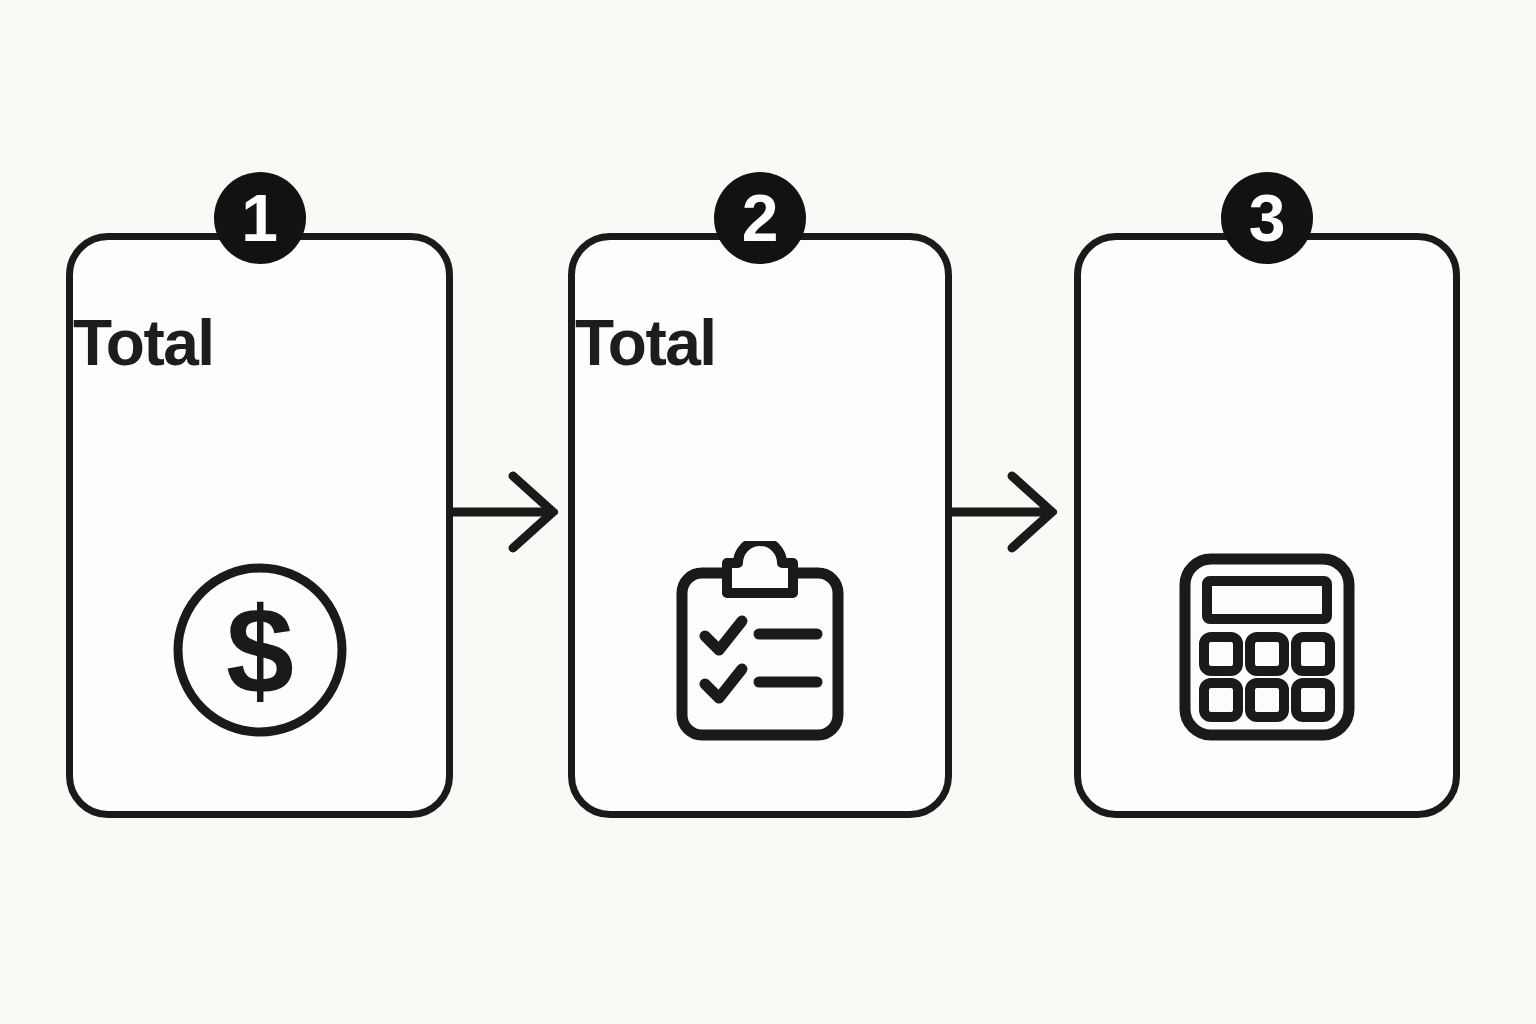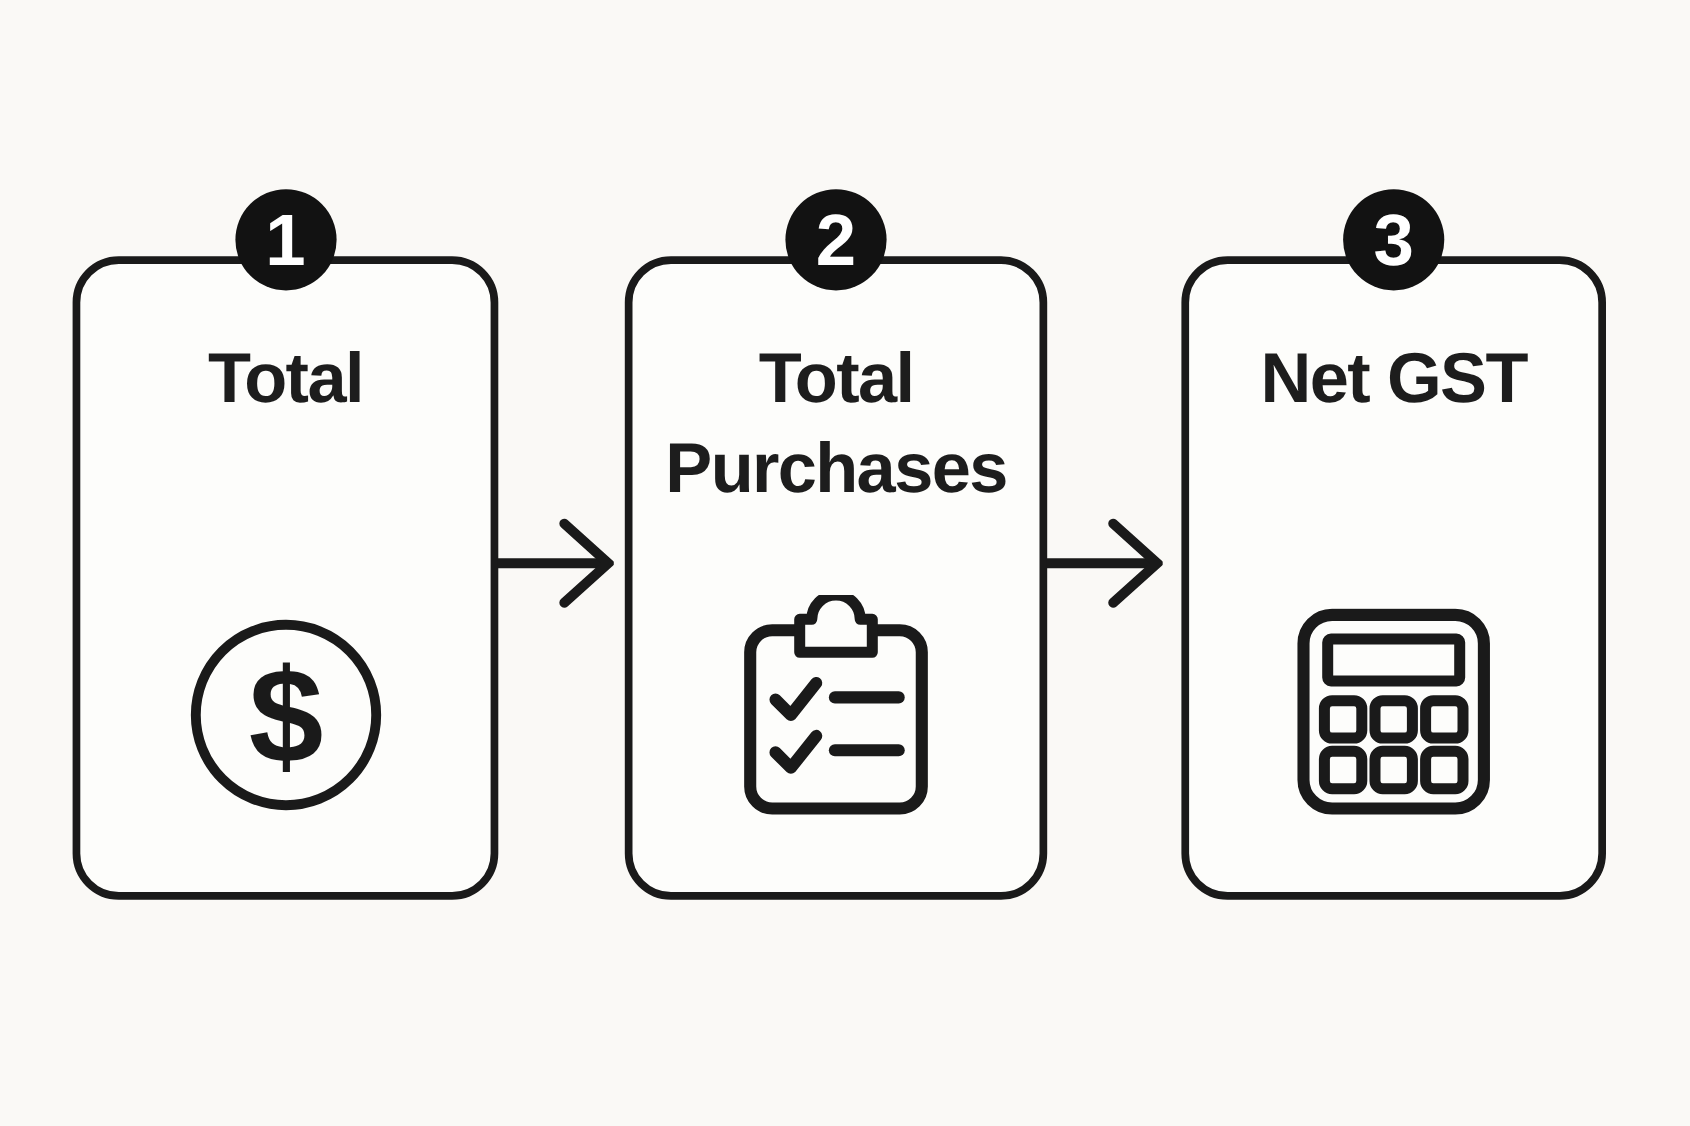"Total" .title { text-align: center -> none }
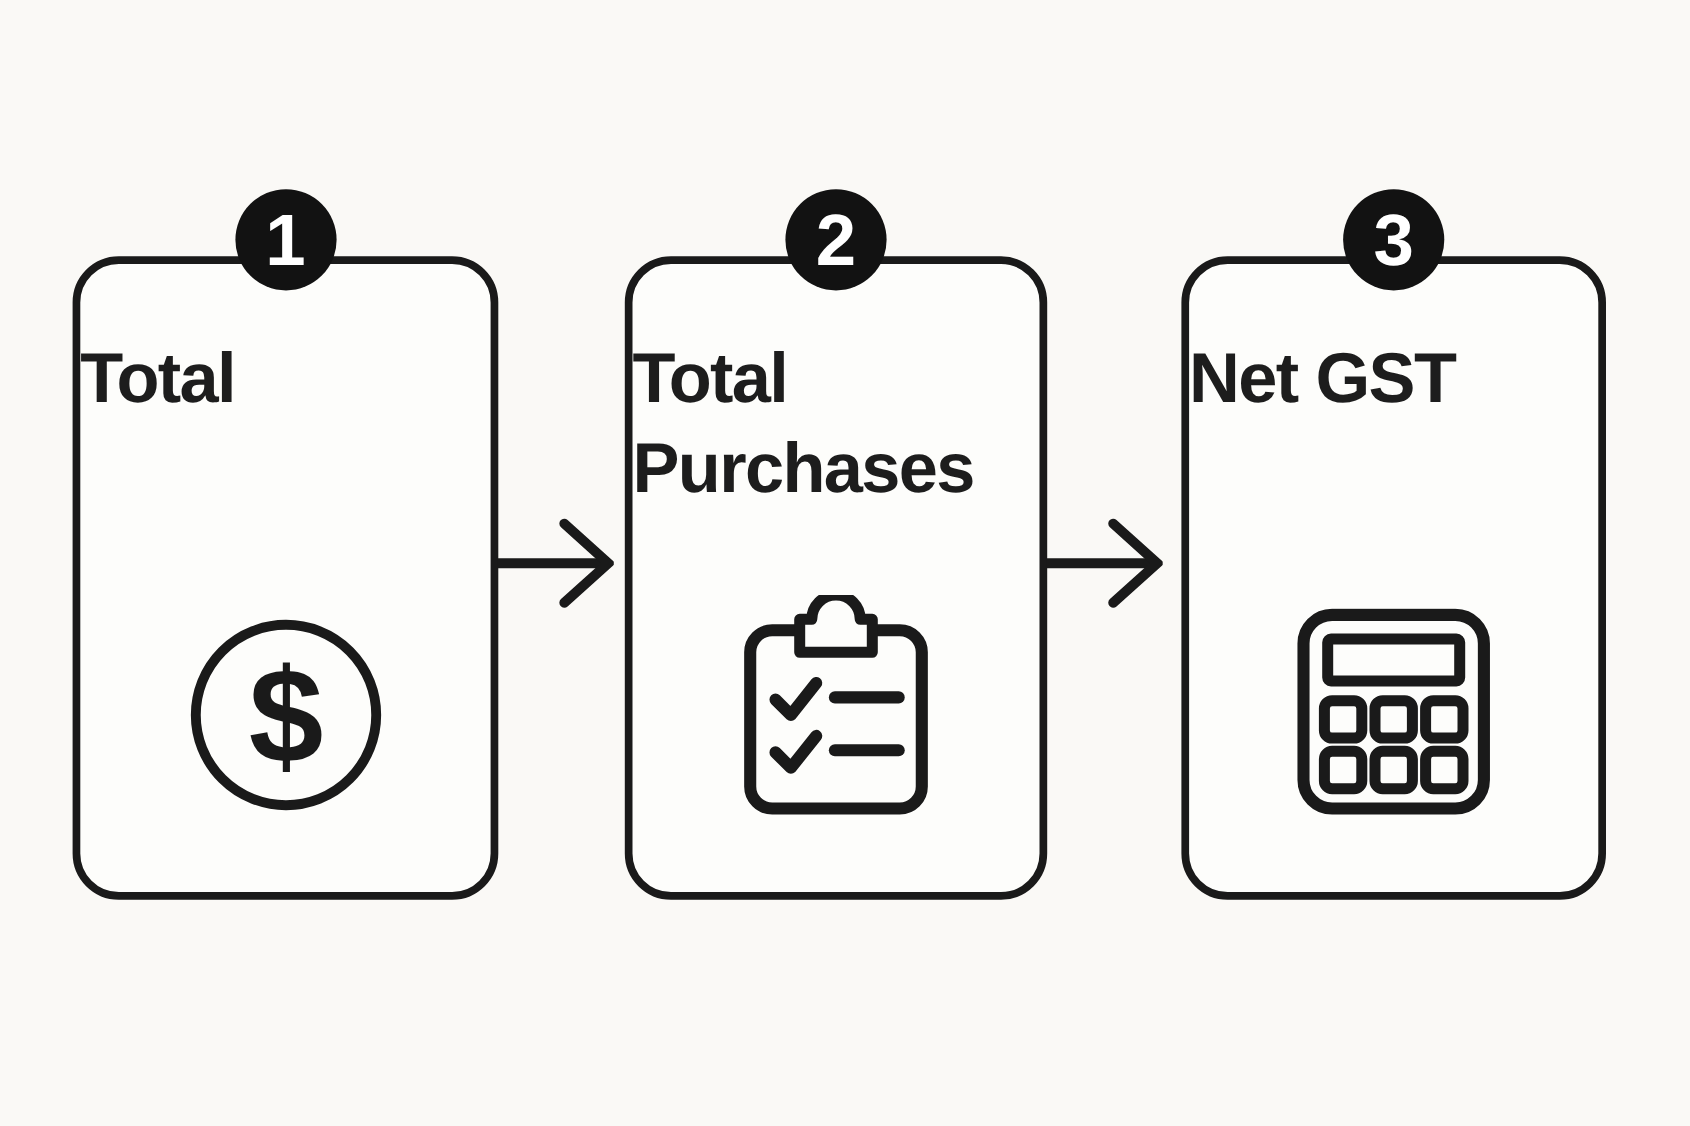"Net GST" div { html: <div>Net GST</div> -> none }
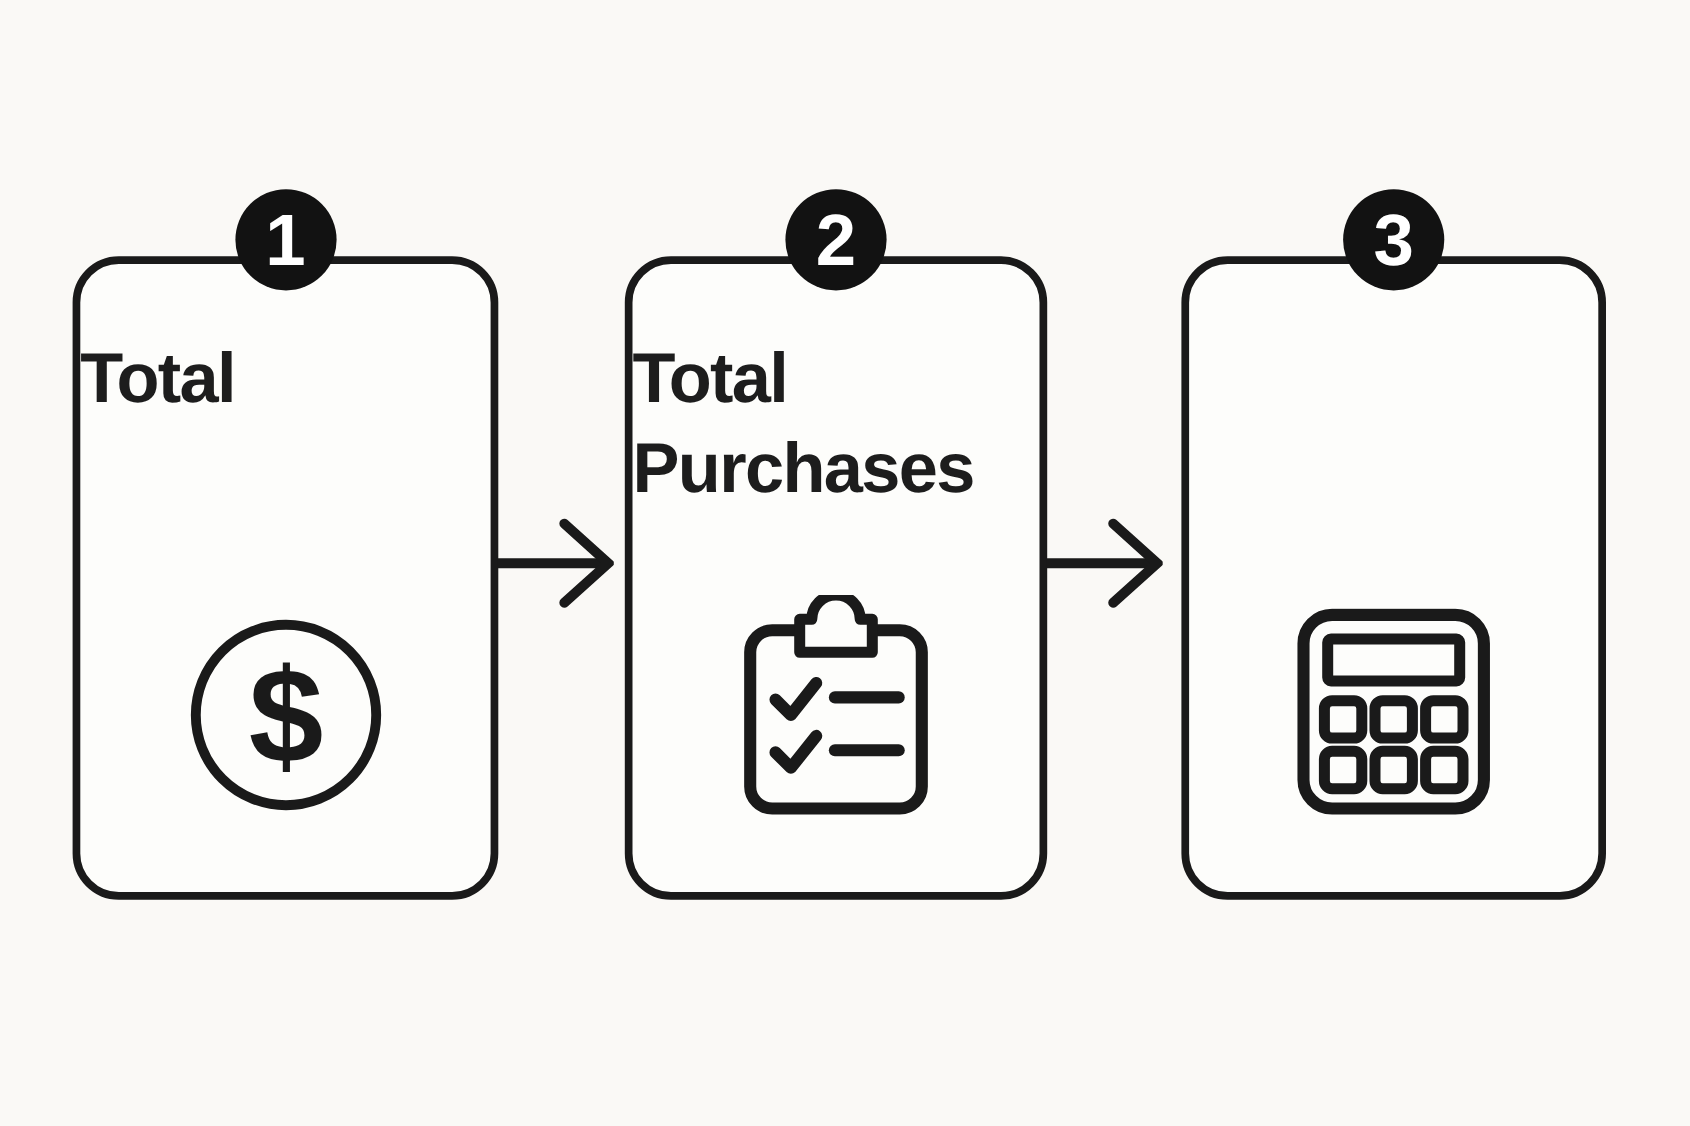"Purchases" div { html: <div>Purchases</div> -> none }
